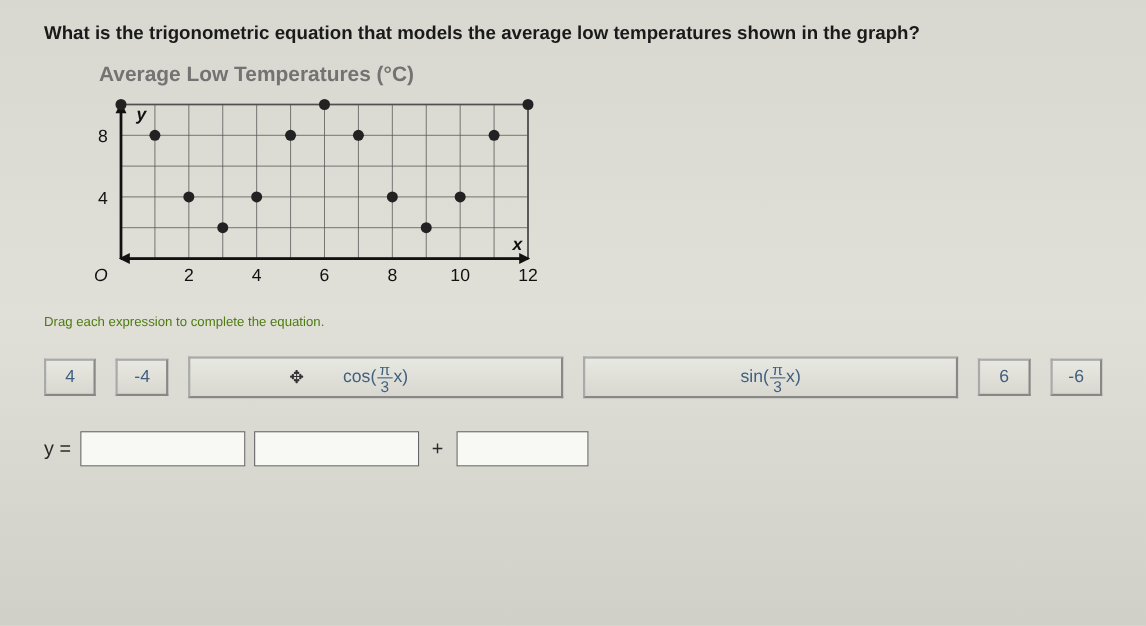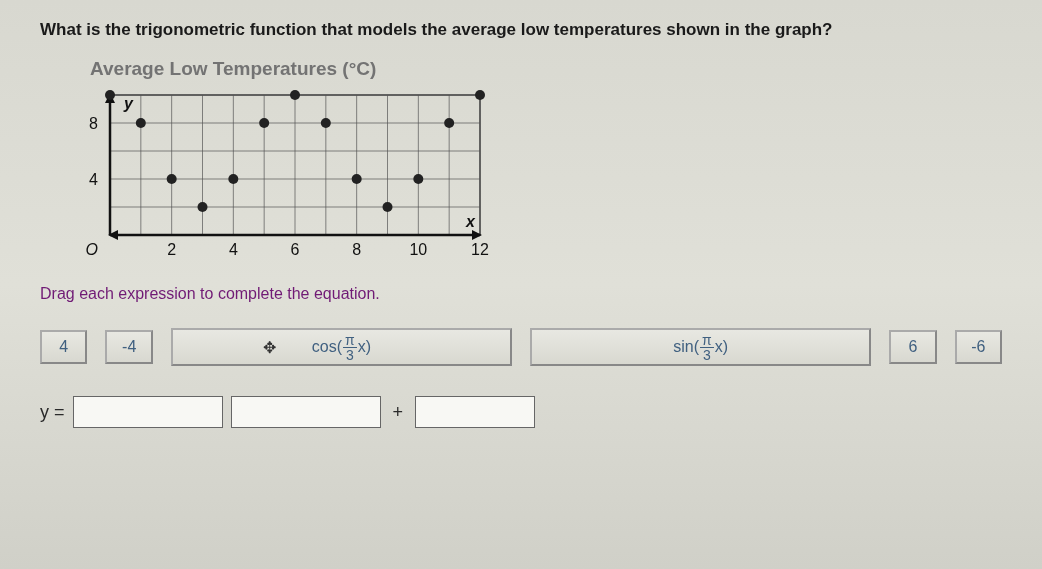"What is the trigonometric function" div.question { text: function -> equation }
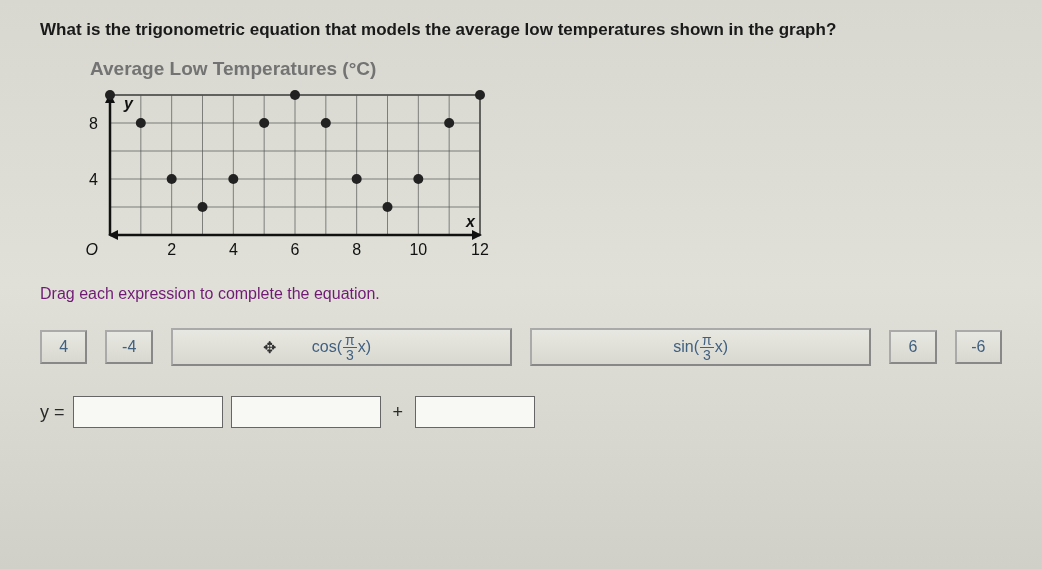"Drag each expression to complete" .instruction { color: #701a75 -> #4d7c0f; font-size: 16px -> 12px }
